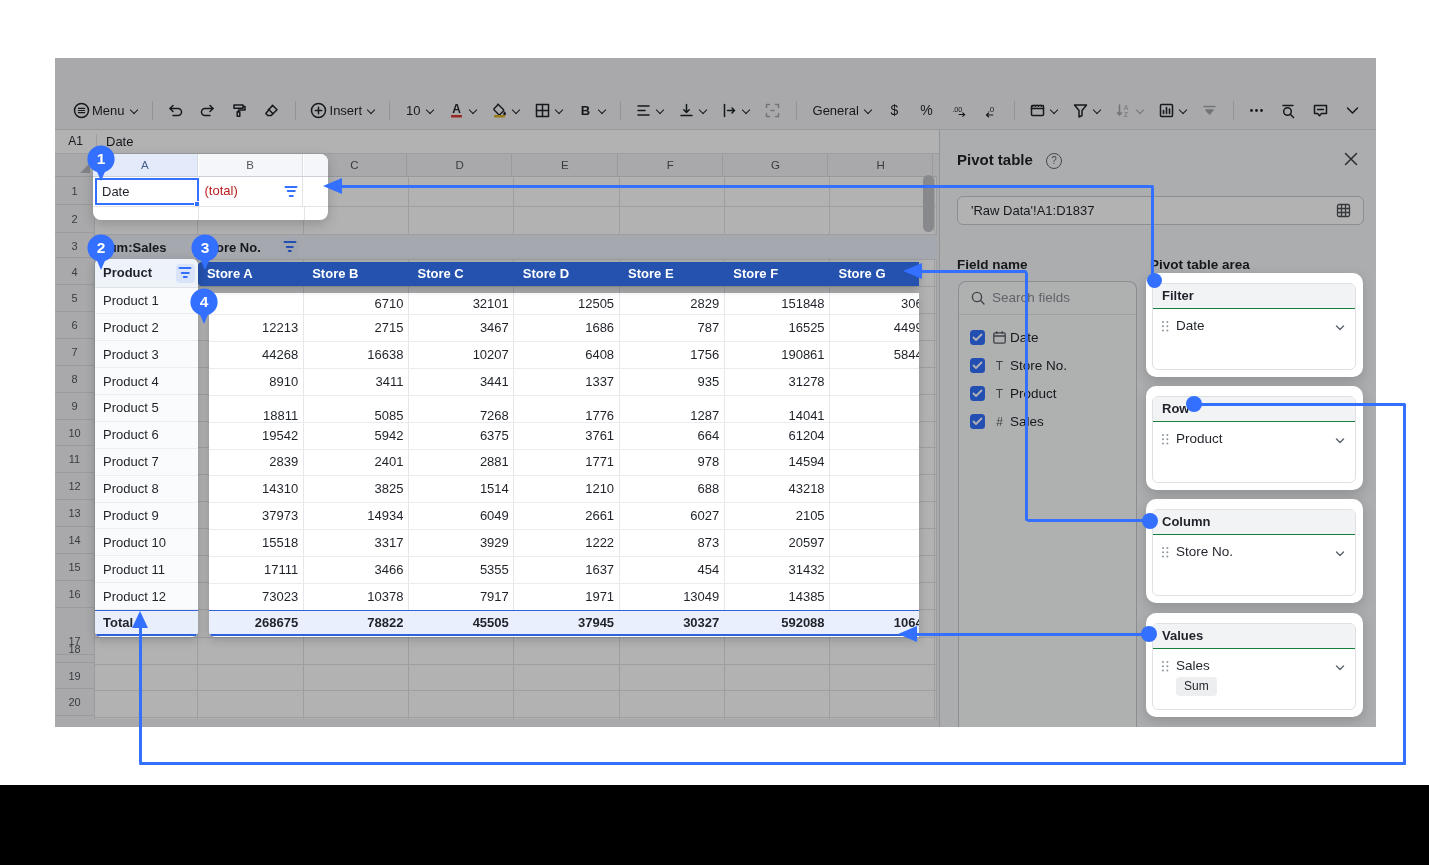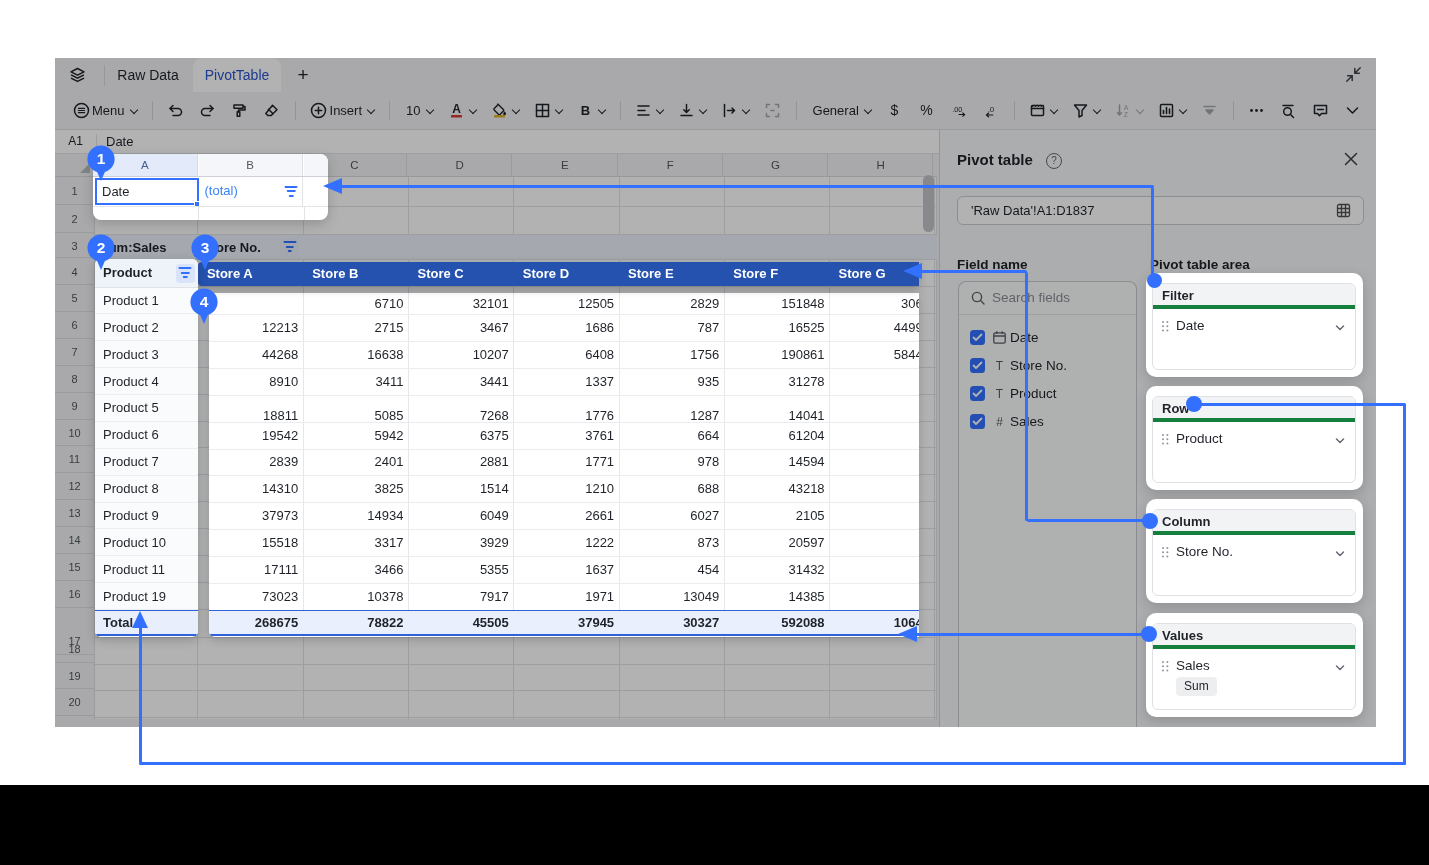"Raw Data" div.tabbar { html: <div> <div> <svg> <path></path> <path></path> <path></path> </svg> </div> <div></div> <div><span>Raw Data</span></div> <div><span>PivotTable</span></div> <div>+</div> <div> <svg> <path></path> <path></path> </svg> </div> </div> -> none }
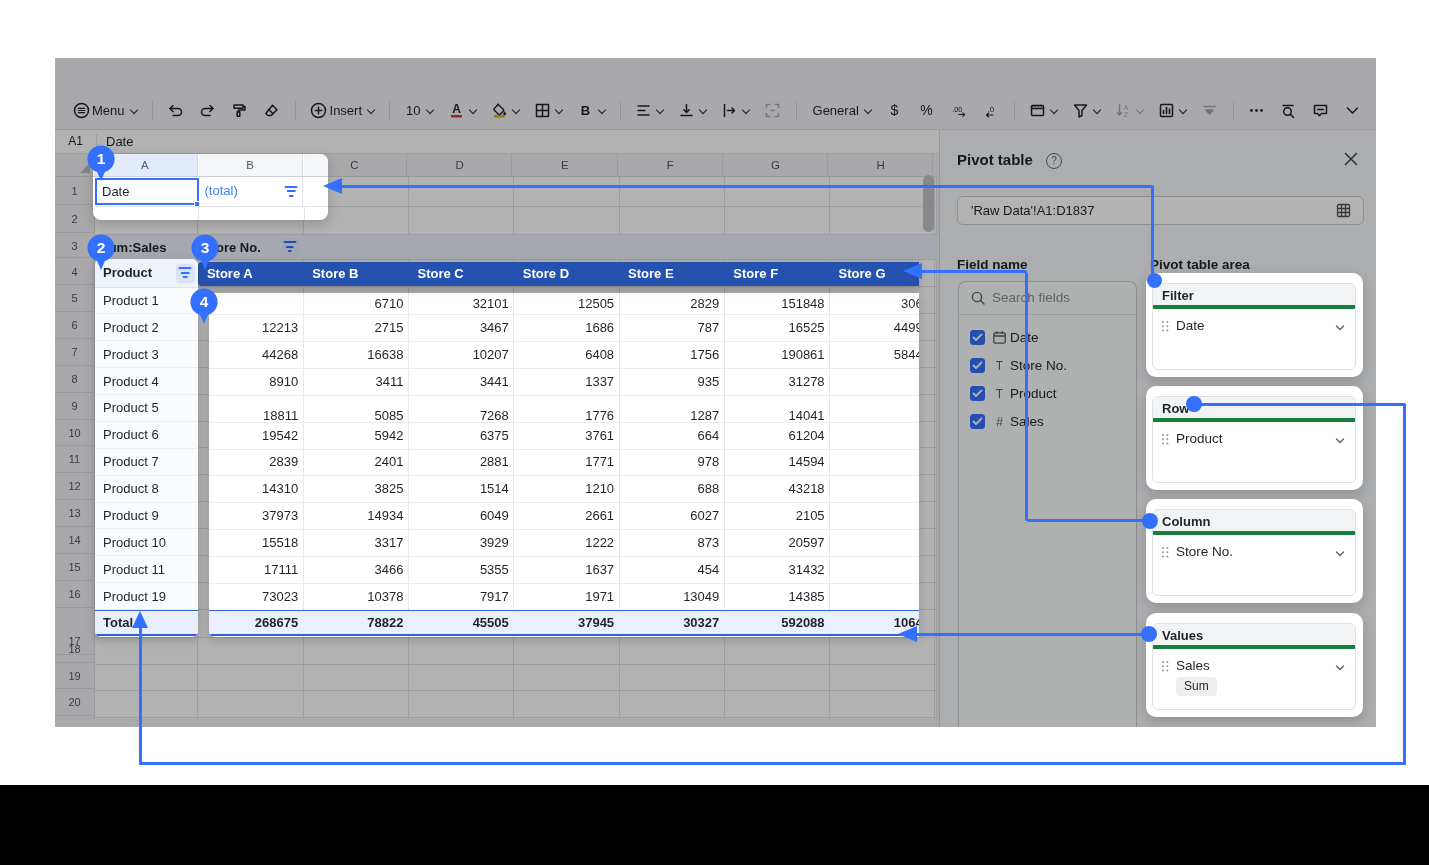"(total)" .fc-b1 .t { color: #3b82f6 -> #b91c1c }
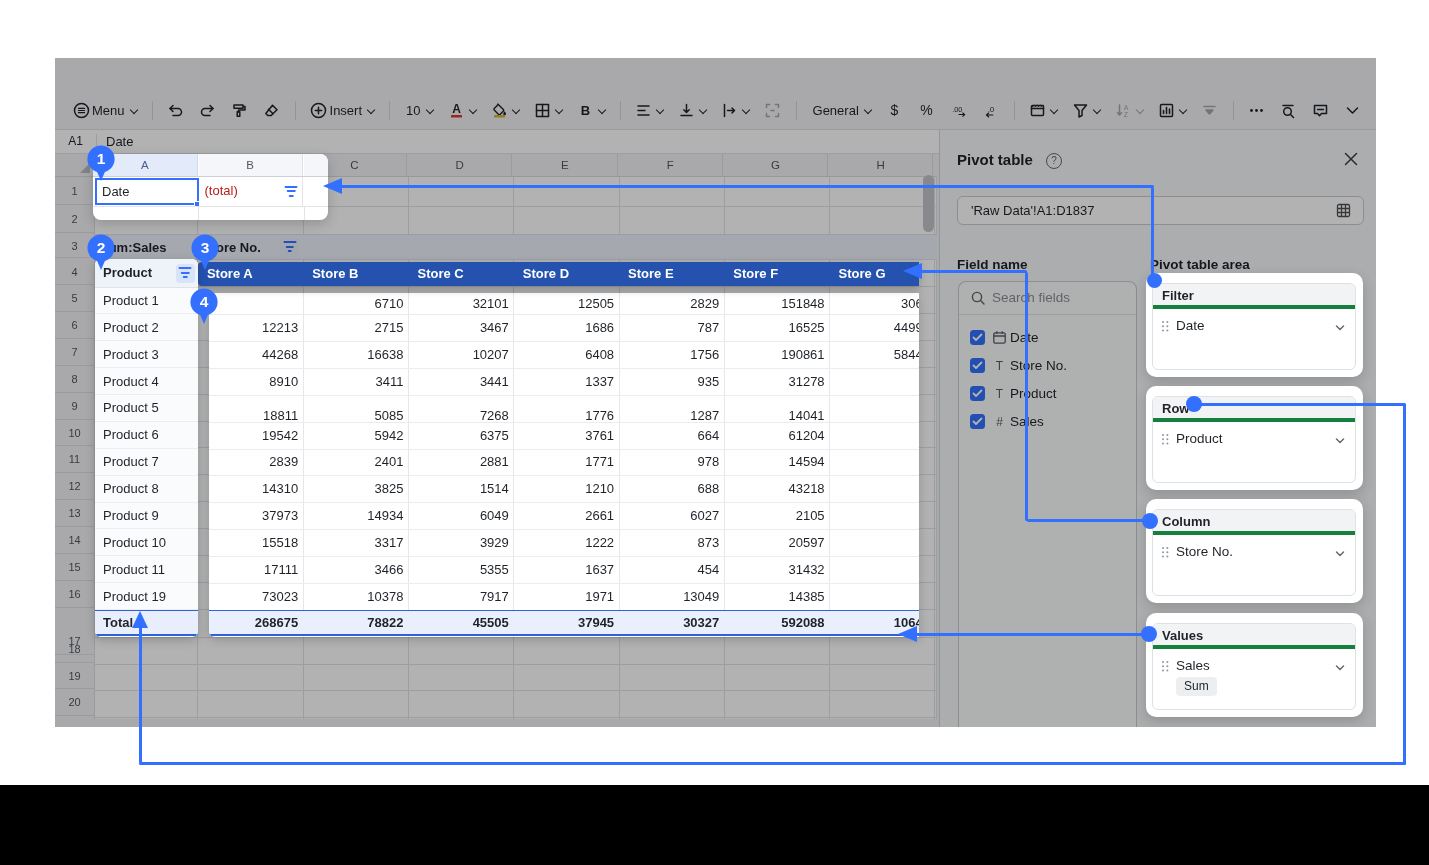"Filter" .zone .zhead { border-bottom: 4px solid #15803d -> 1px solid #15803d }
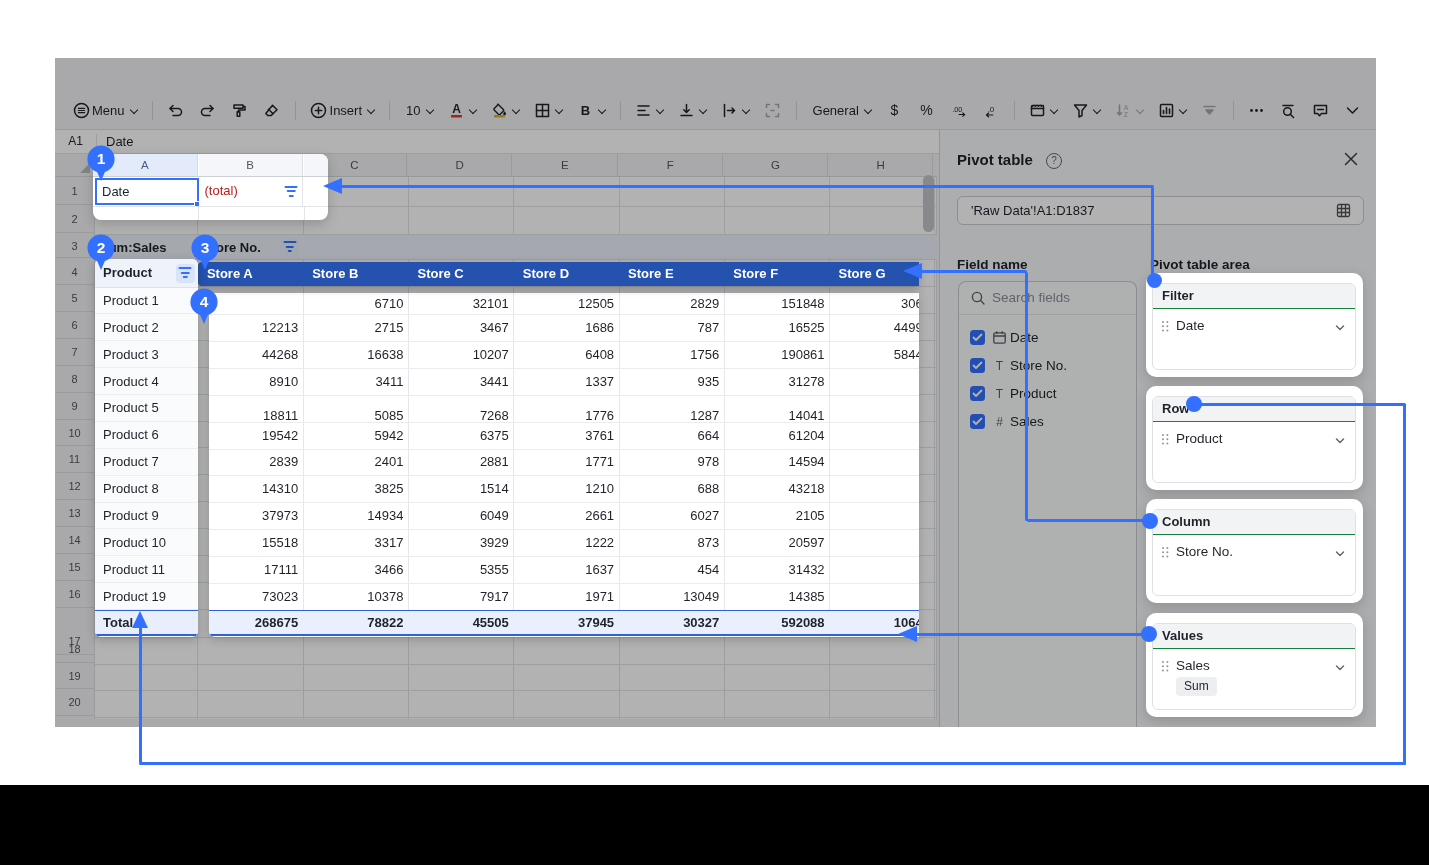"Product 19" span.t { text: 19 -> 12 }
